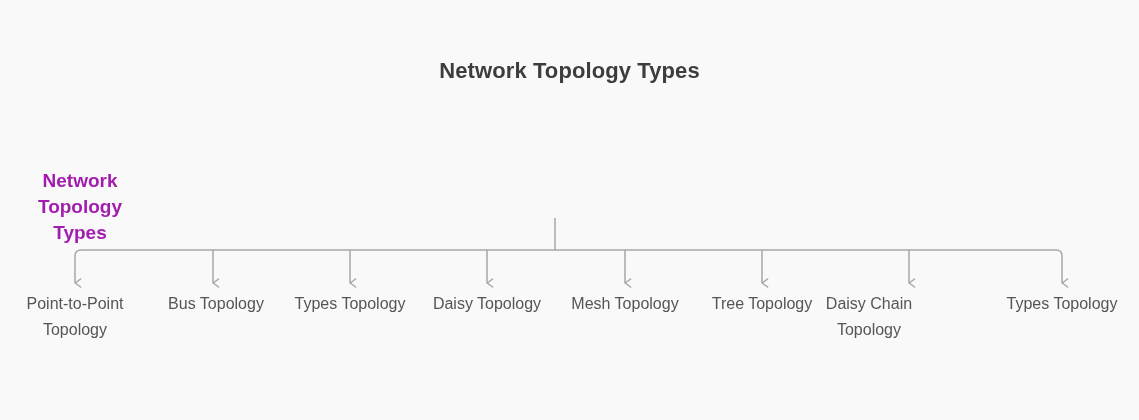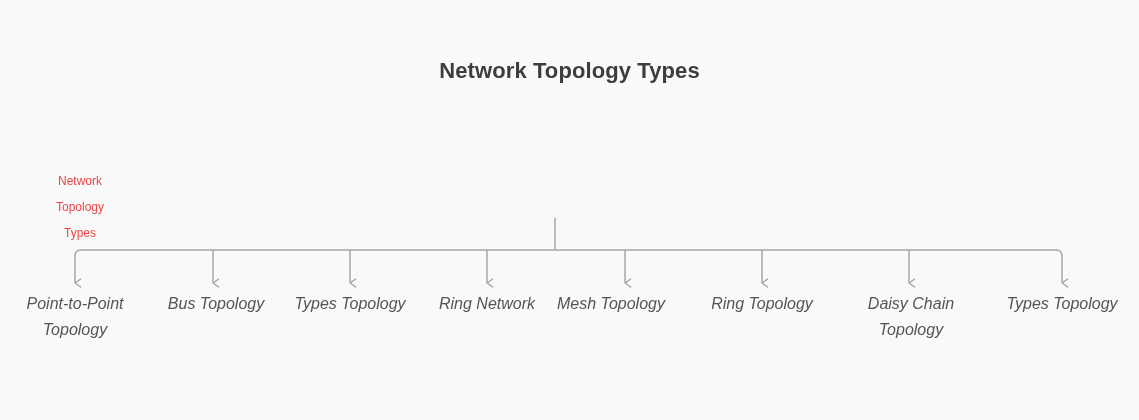"Network" .root-node { color: #ef4444 -> #a21caf; font-size: 12px -> 19px; font-weight: none -> bold }
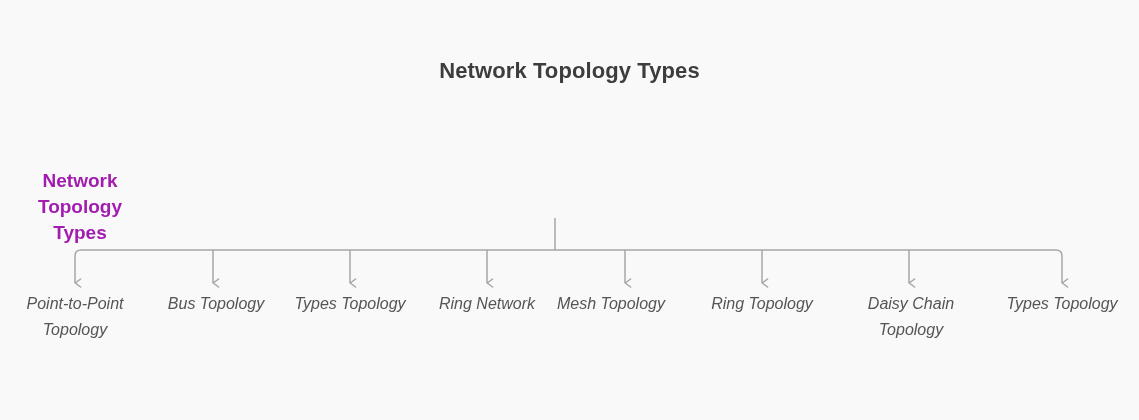"Point-to-Point Topology" .leaf-label { font-style: italic -> none }
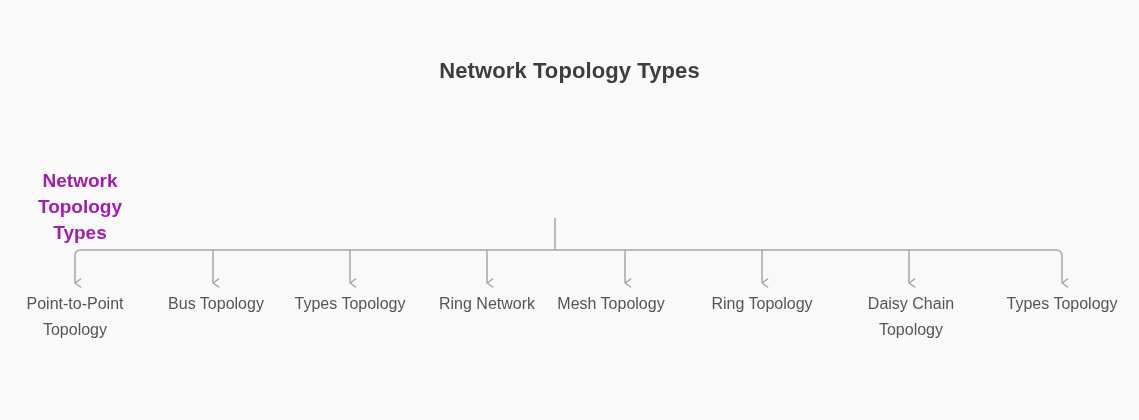"Ring Network" span.leaf-label { text: Ring Network -> Daisy Topology }
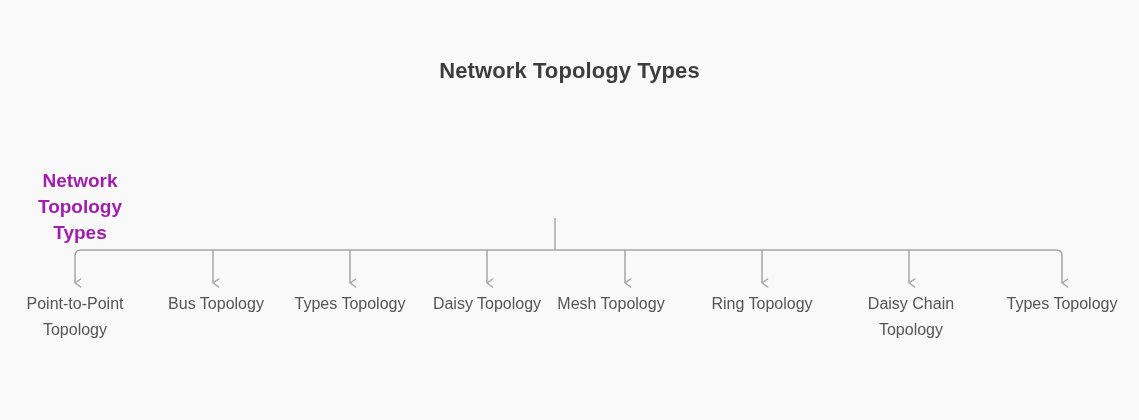"Mesh Topology" div.leaf-node { left: 548px -> 562px }
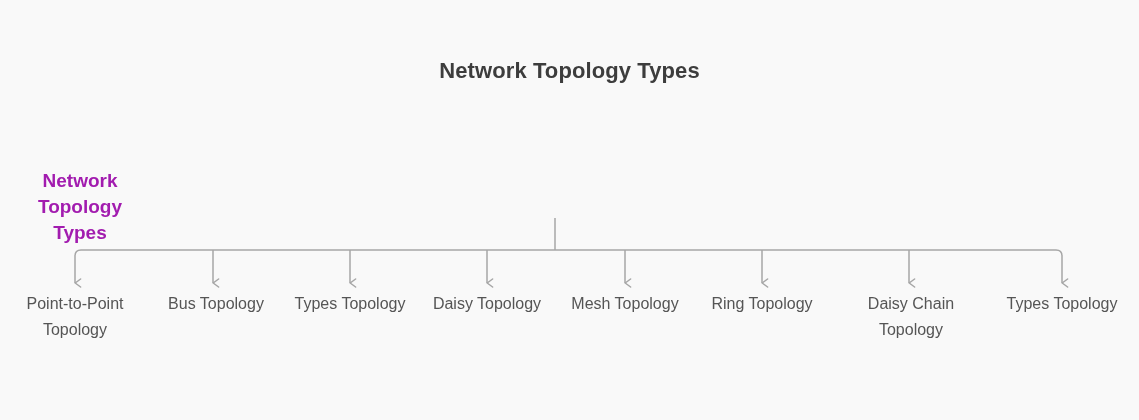"Ring Topology" span.leaf-label { text: Ring -> Tree }
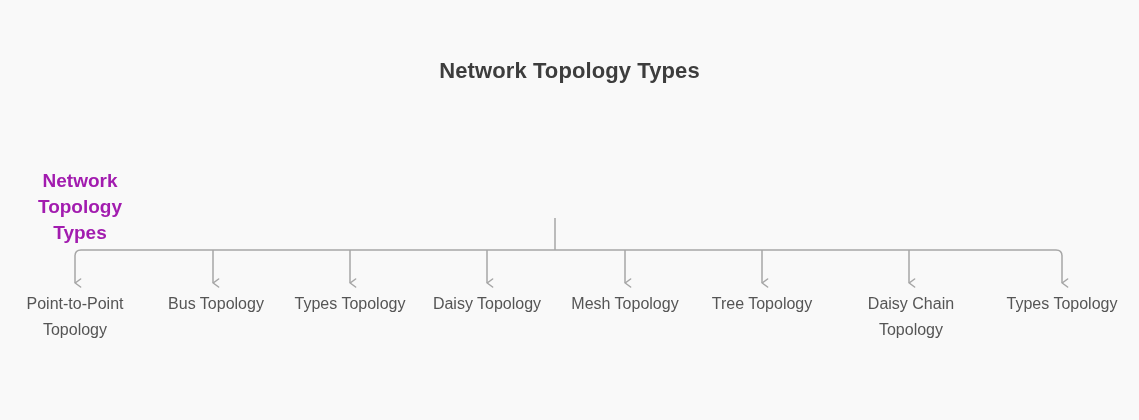"Daisy Chain Topology" div.leaf-node { left: 848px -> 806px }
